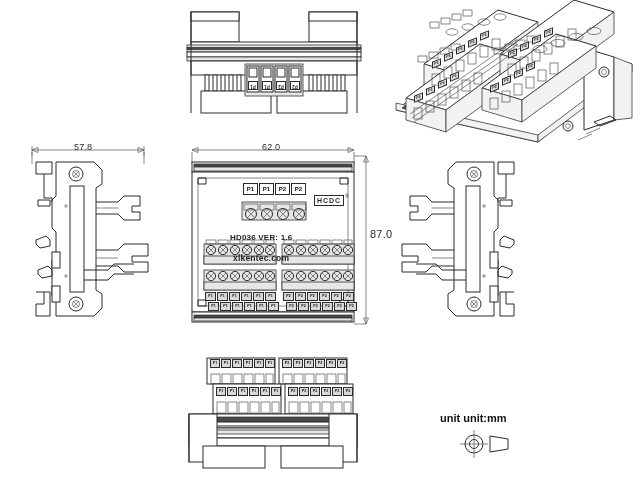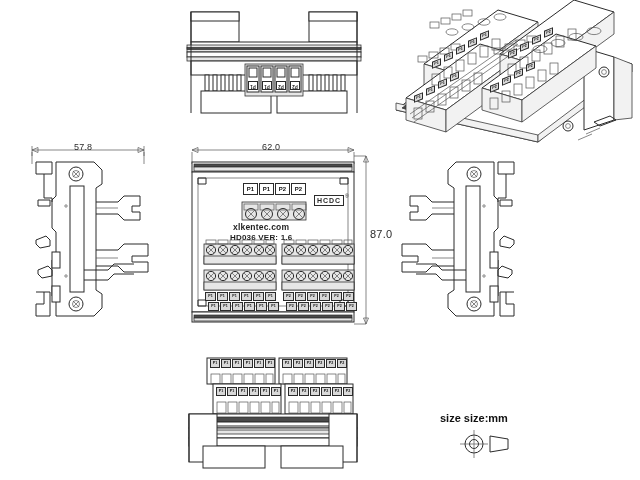"xlkentec.com" .site { margin-top: none -> 31px }
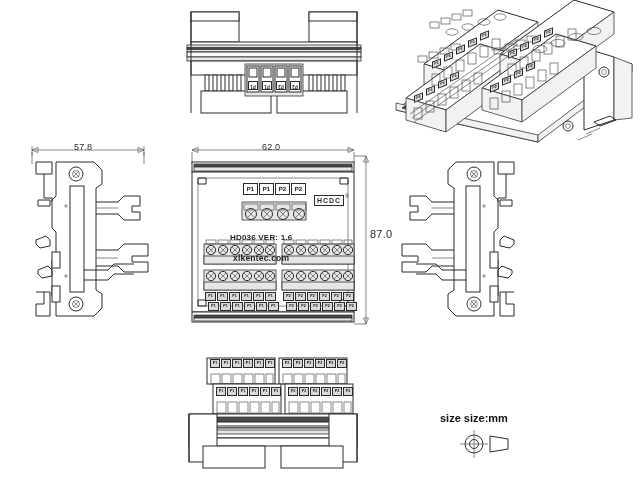"size size:mm" div.unit { text: size size:mm -> unit unit:mm }
